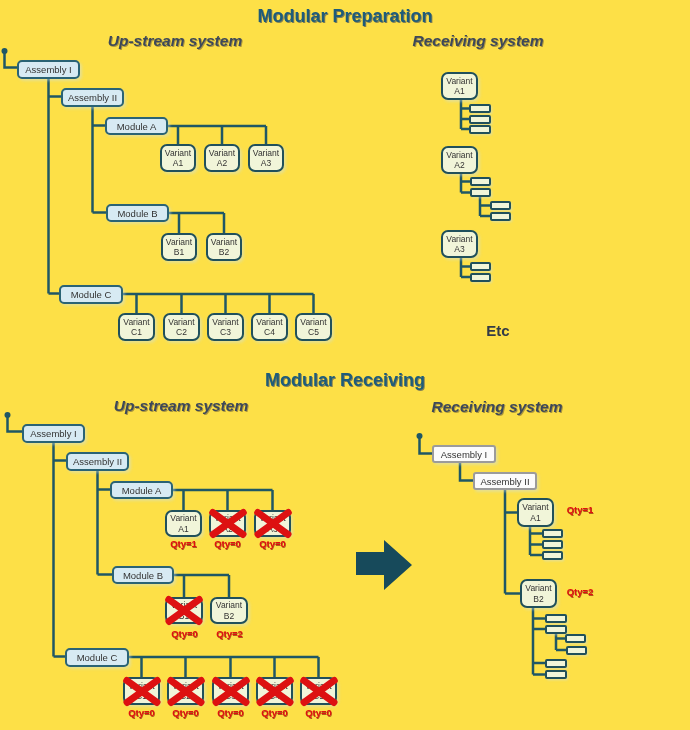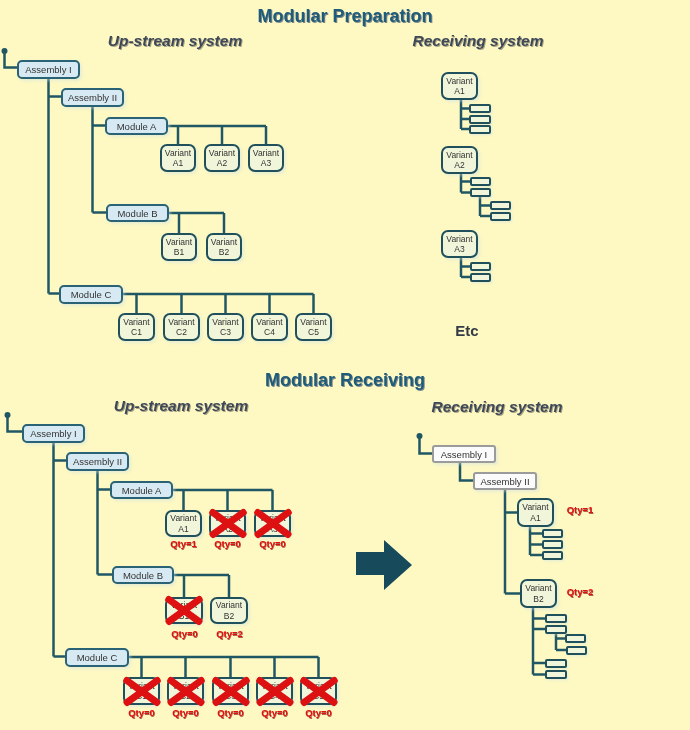"Modular Preparation" #stage { background: #fef9c3 -> #fde047 }
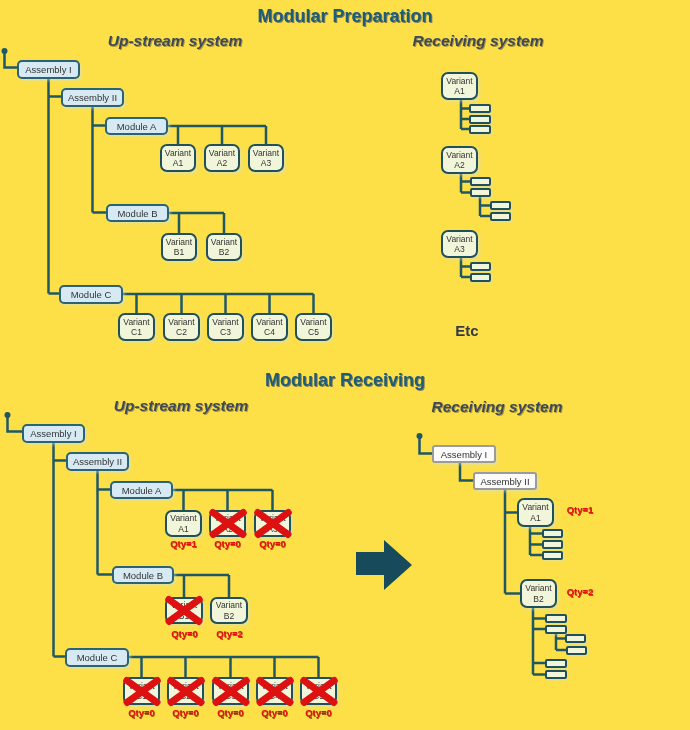"Etc" div.t { left: 437px -> 468px }
